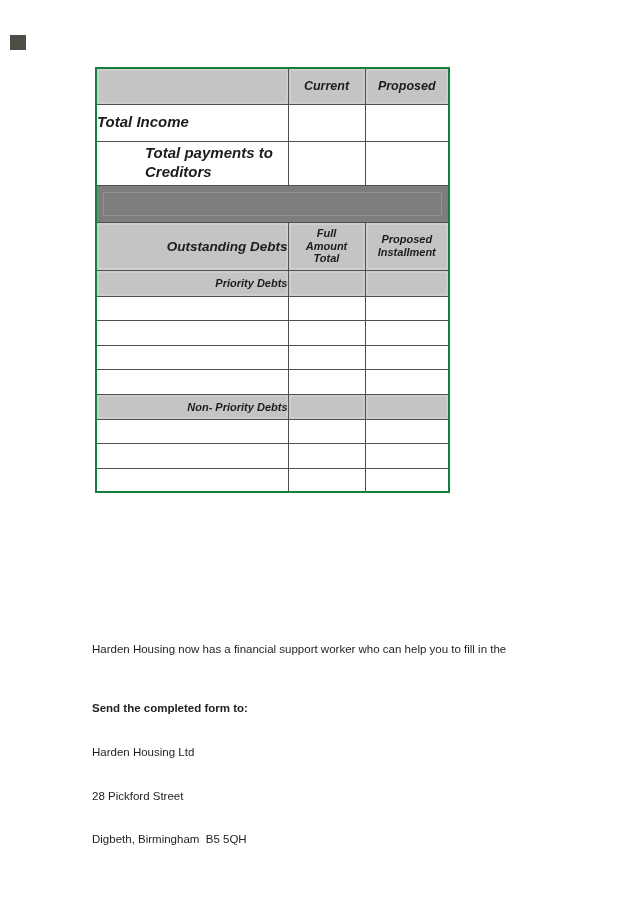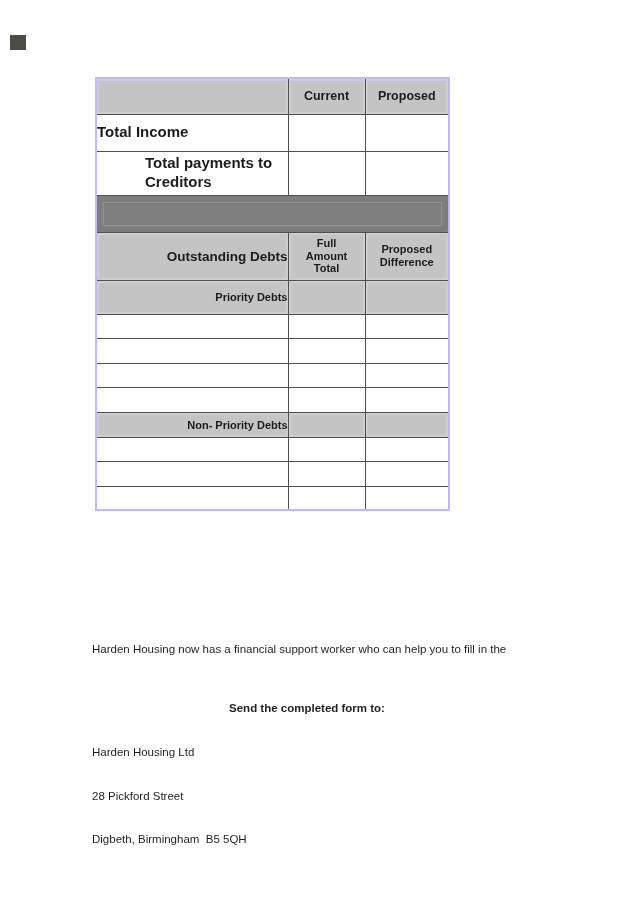"Current" table.budget { border: 2px solid #c4b5fd -> 2px solid #15803d; font-style: none -> italic; top: 77px -> 67px }
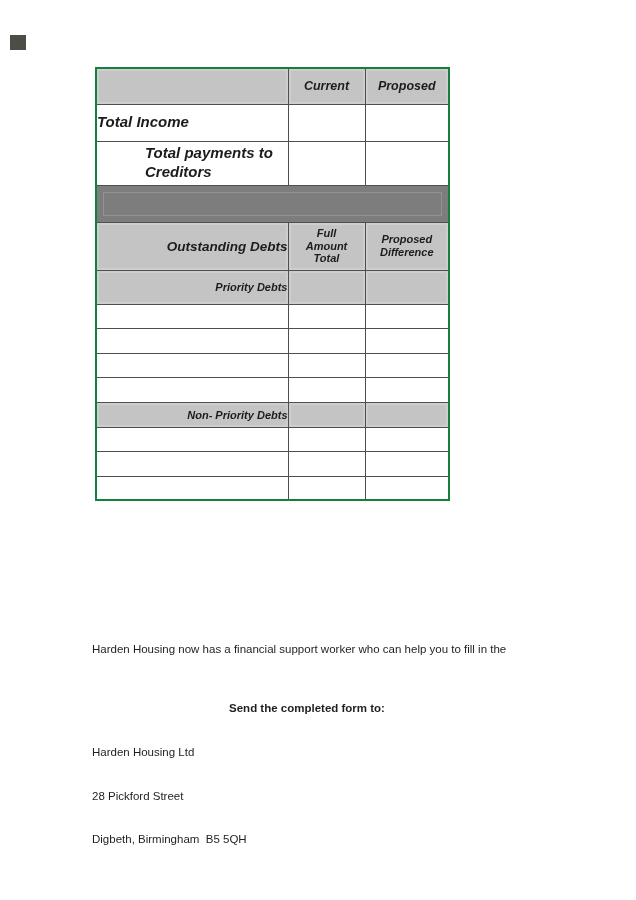"Proposed Difference" span.wrap2 { text: Difference -> Installment }
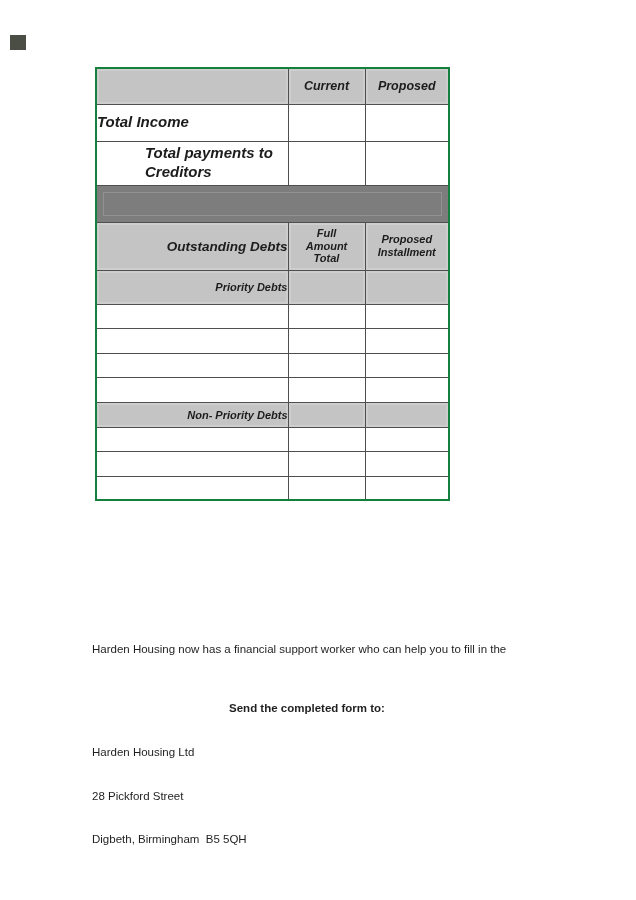"Priority Debts" tr { height: 34px -> 26px }
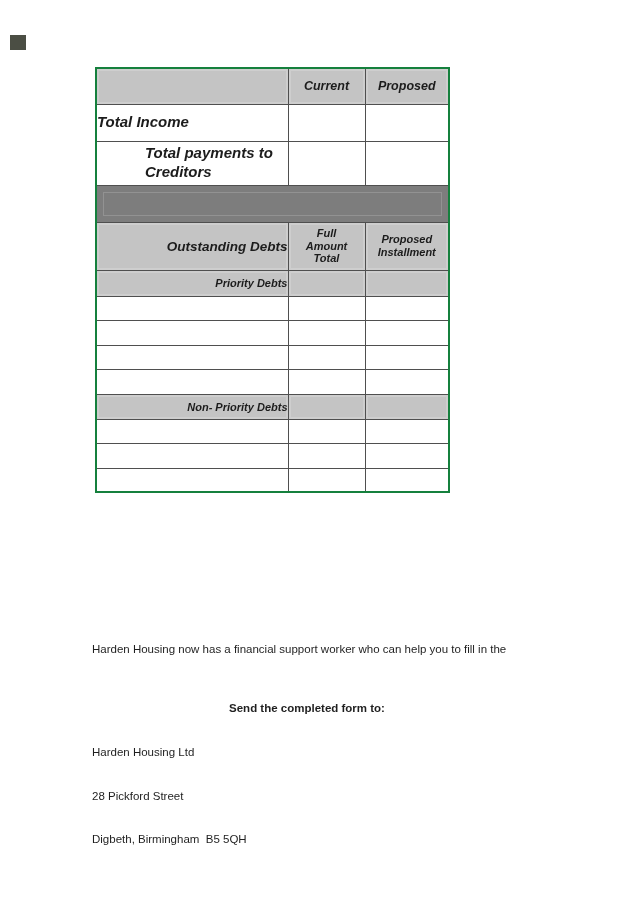"Send the completed form to:" .footer .gap { text-align: center -> none }
